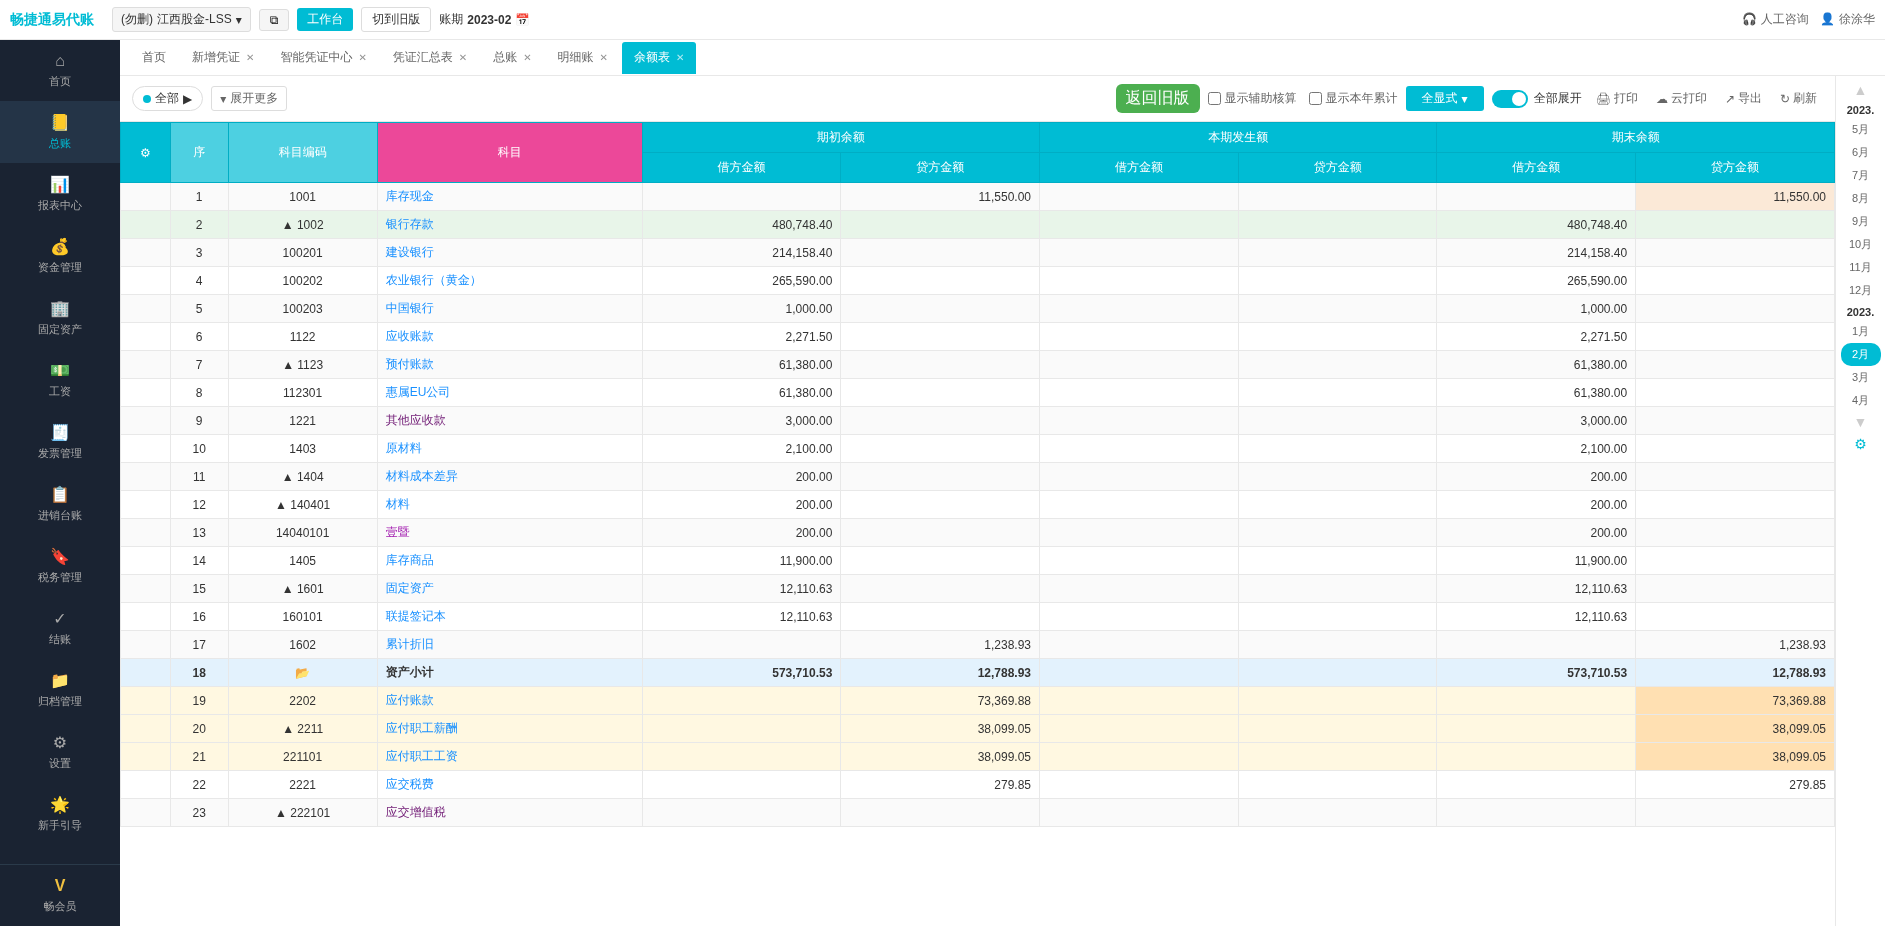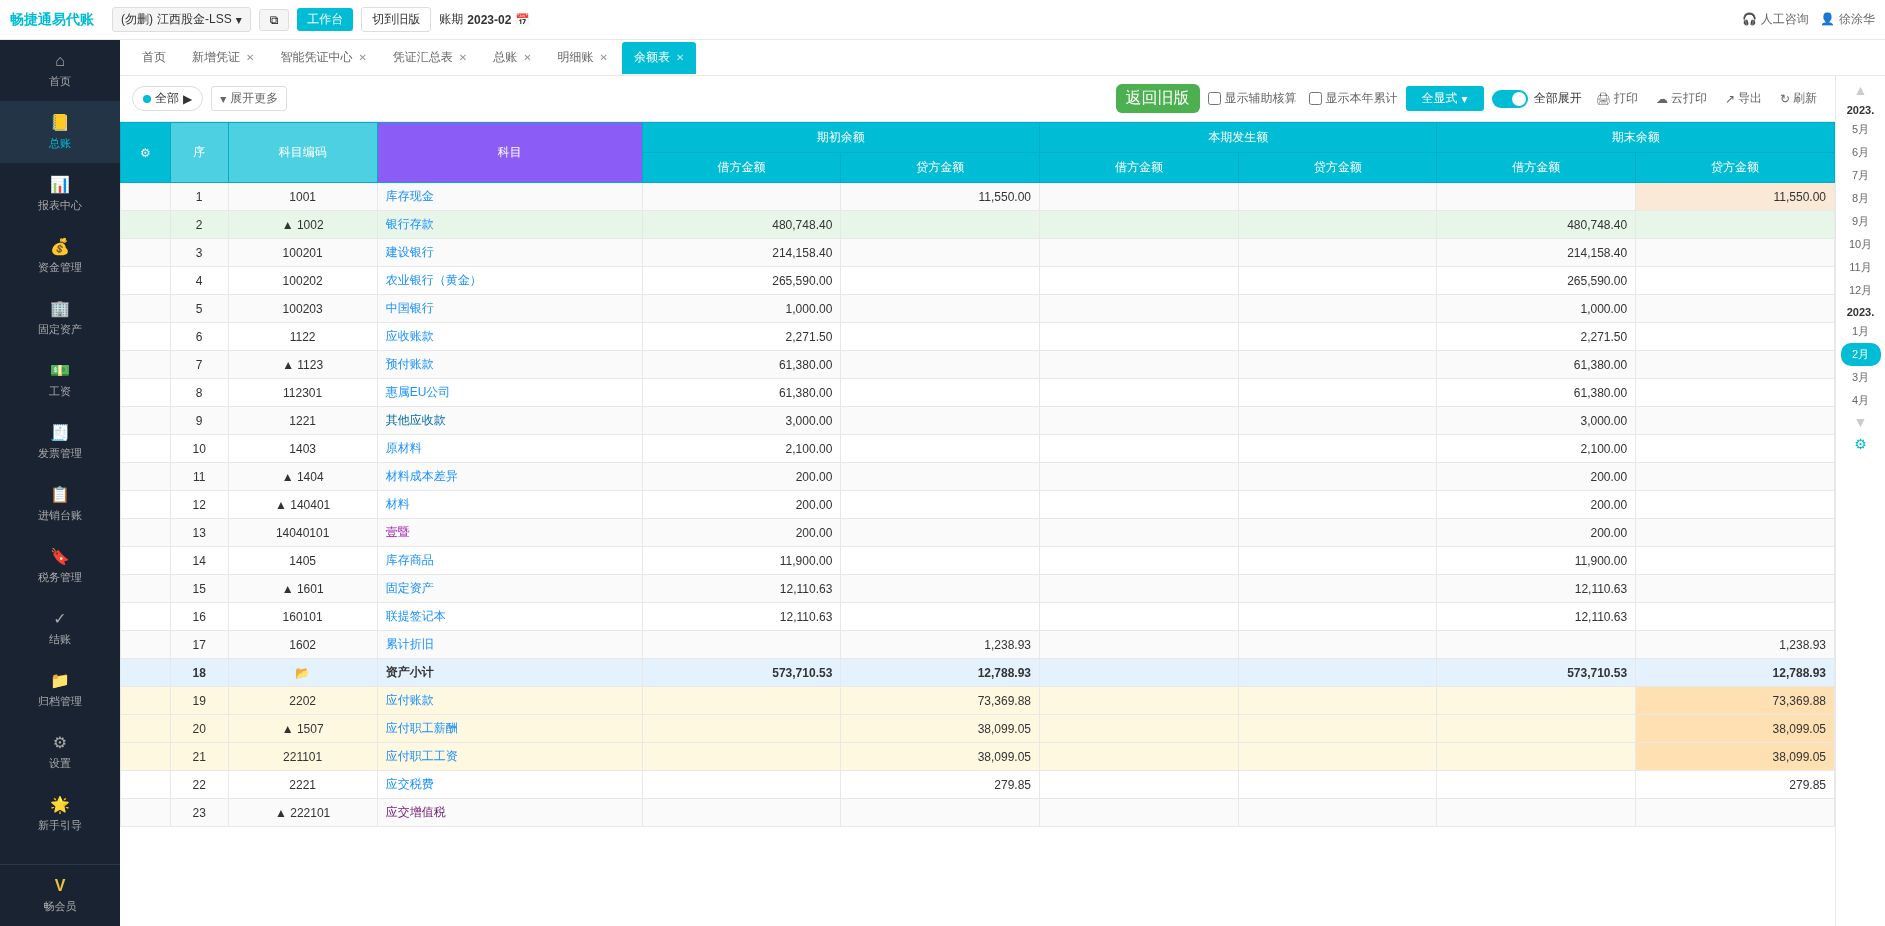"科目" th.col-header-name { background: #8b5cf6 -> #ec4899 }
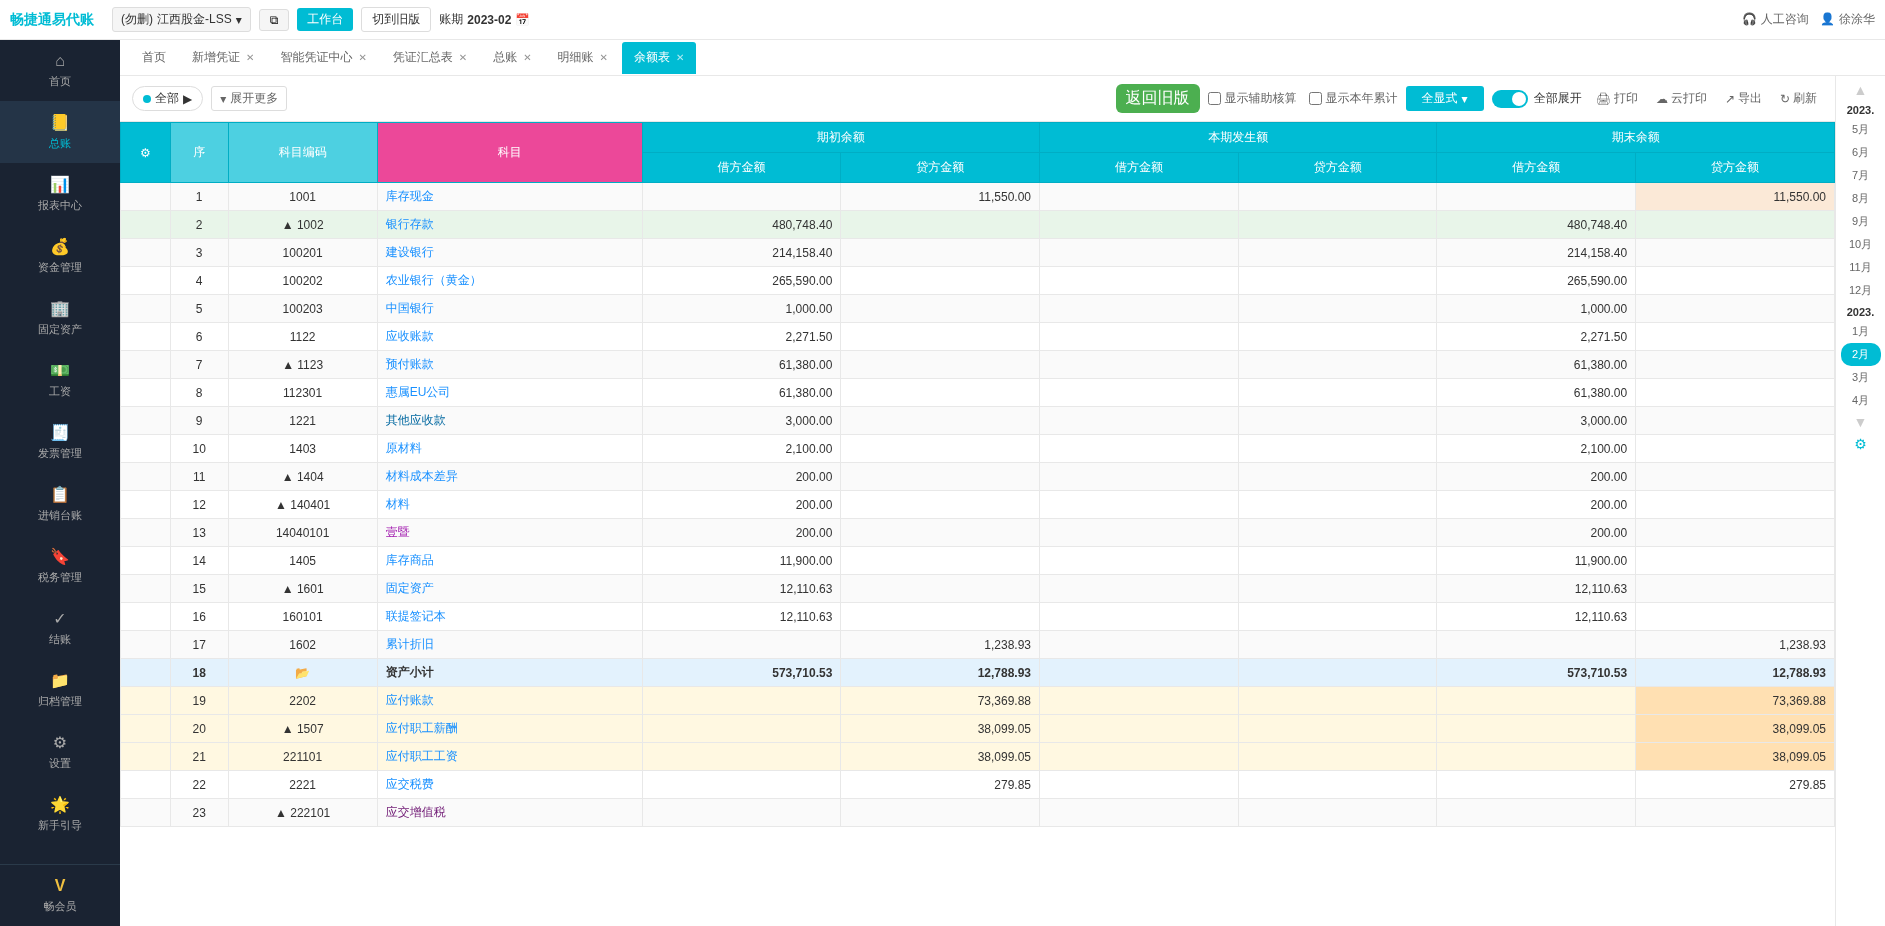"其他应收款" td { color: #0369a1 -> #701a75 }
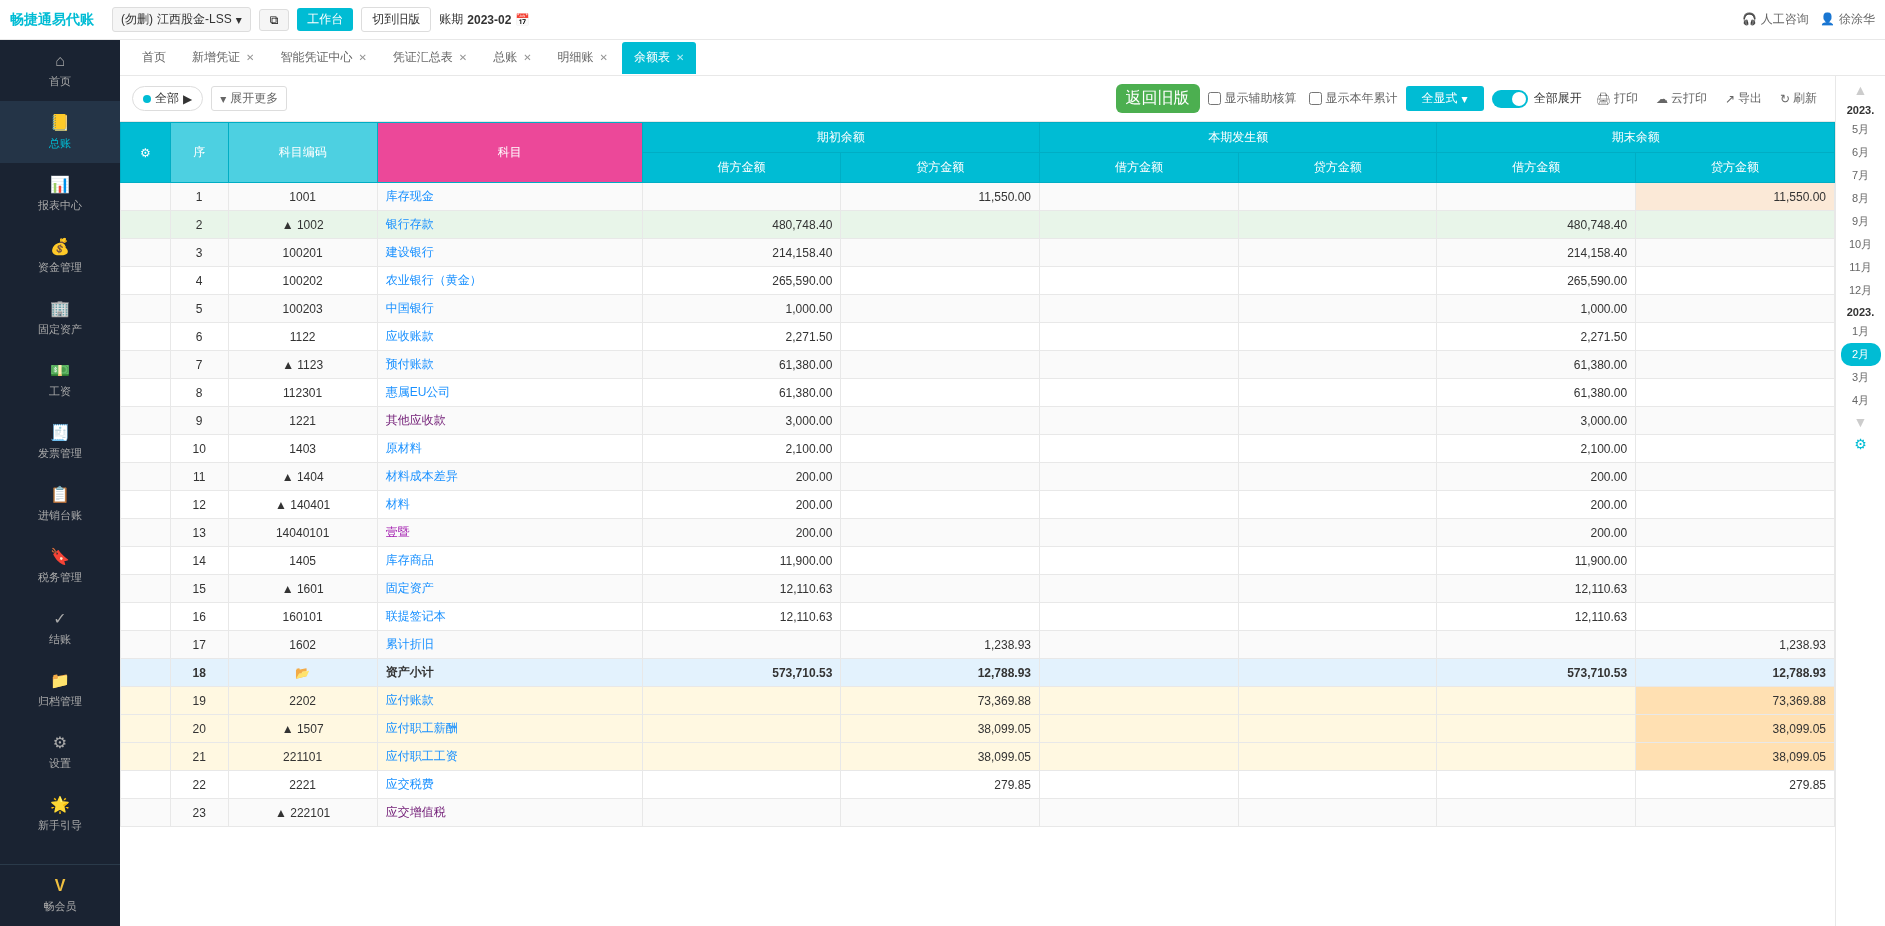"▲ 1507" td { text: 1507 -> 2211 }
